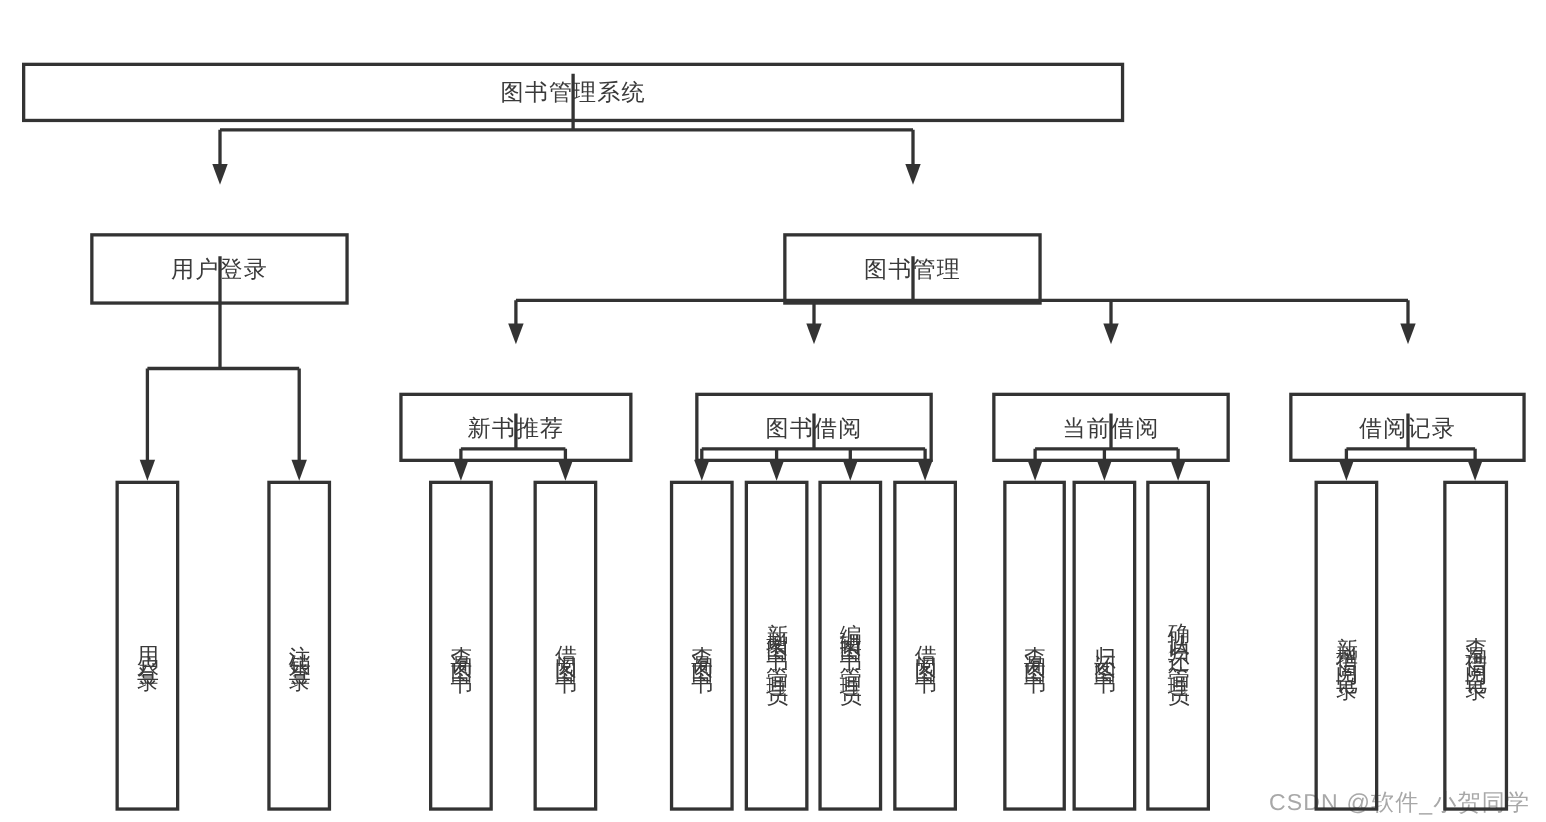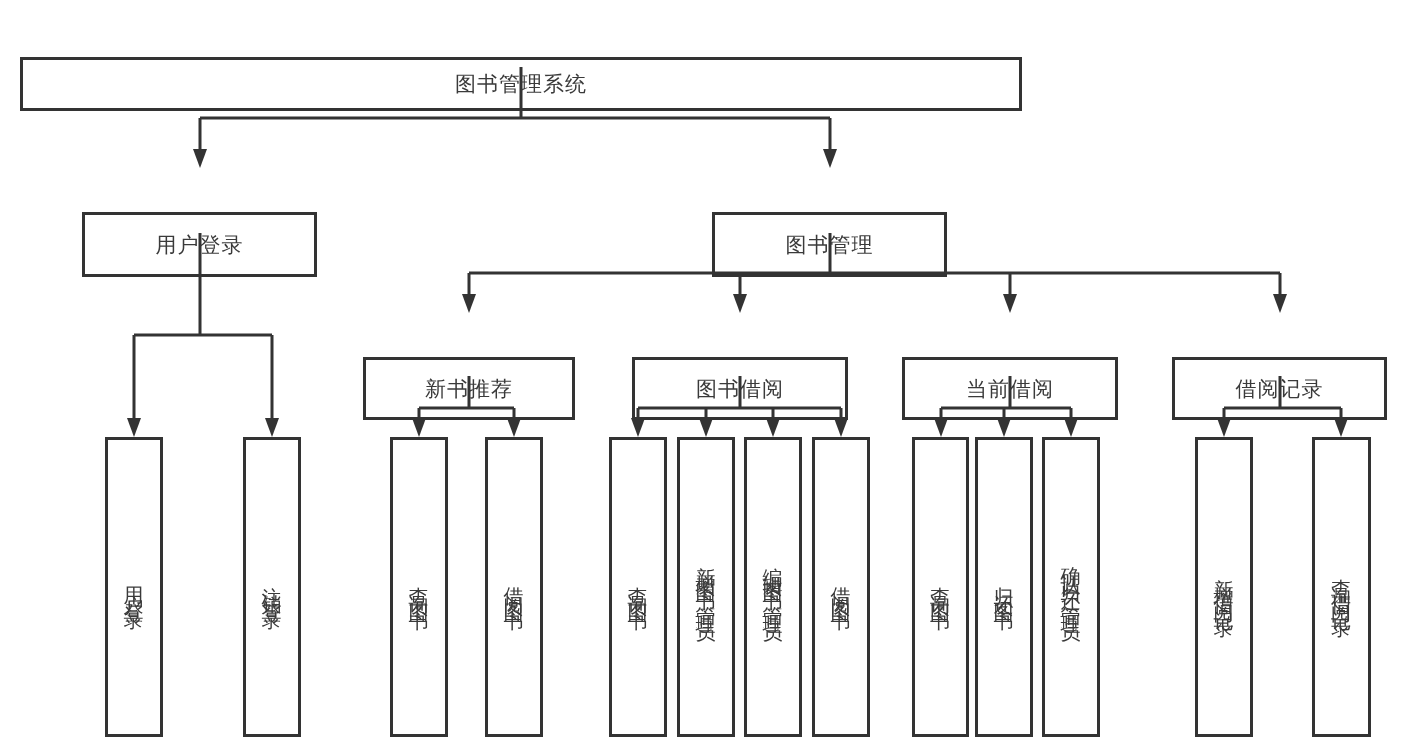"CSDN @软件_小贺同学" div.watermark { html: none -> <div>CSDN @软件_小贺同学</div> }
